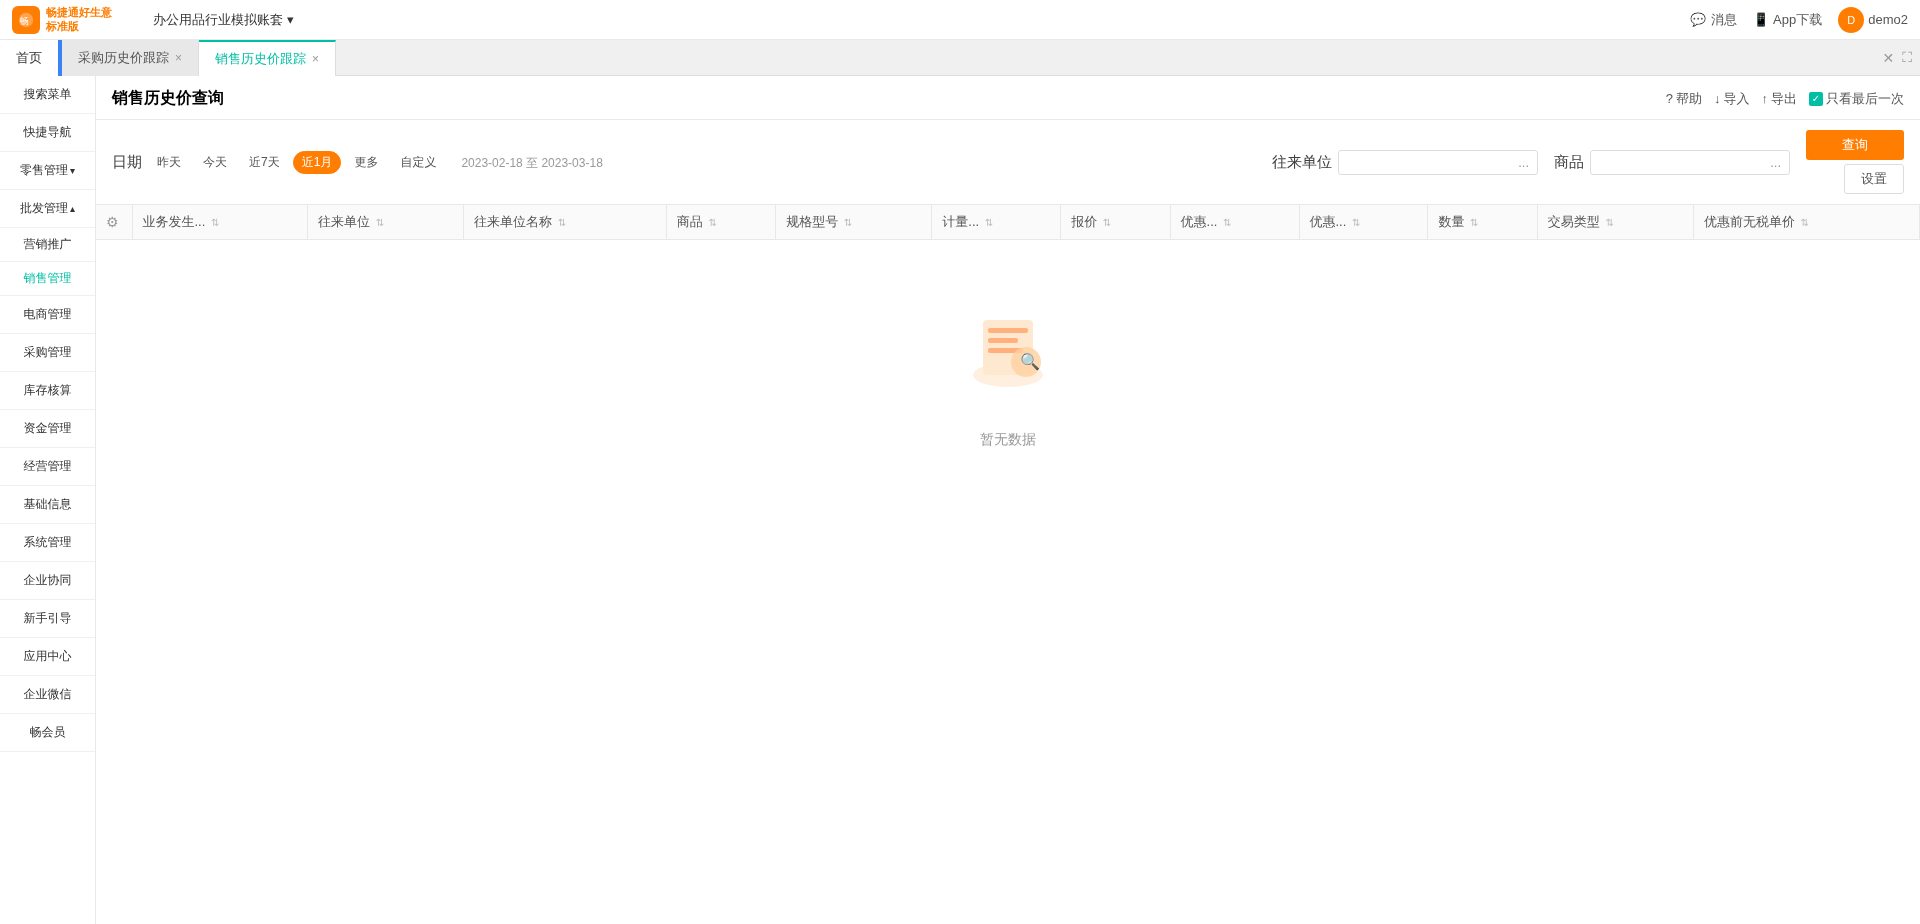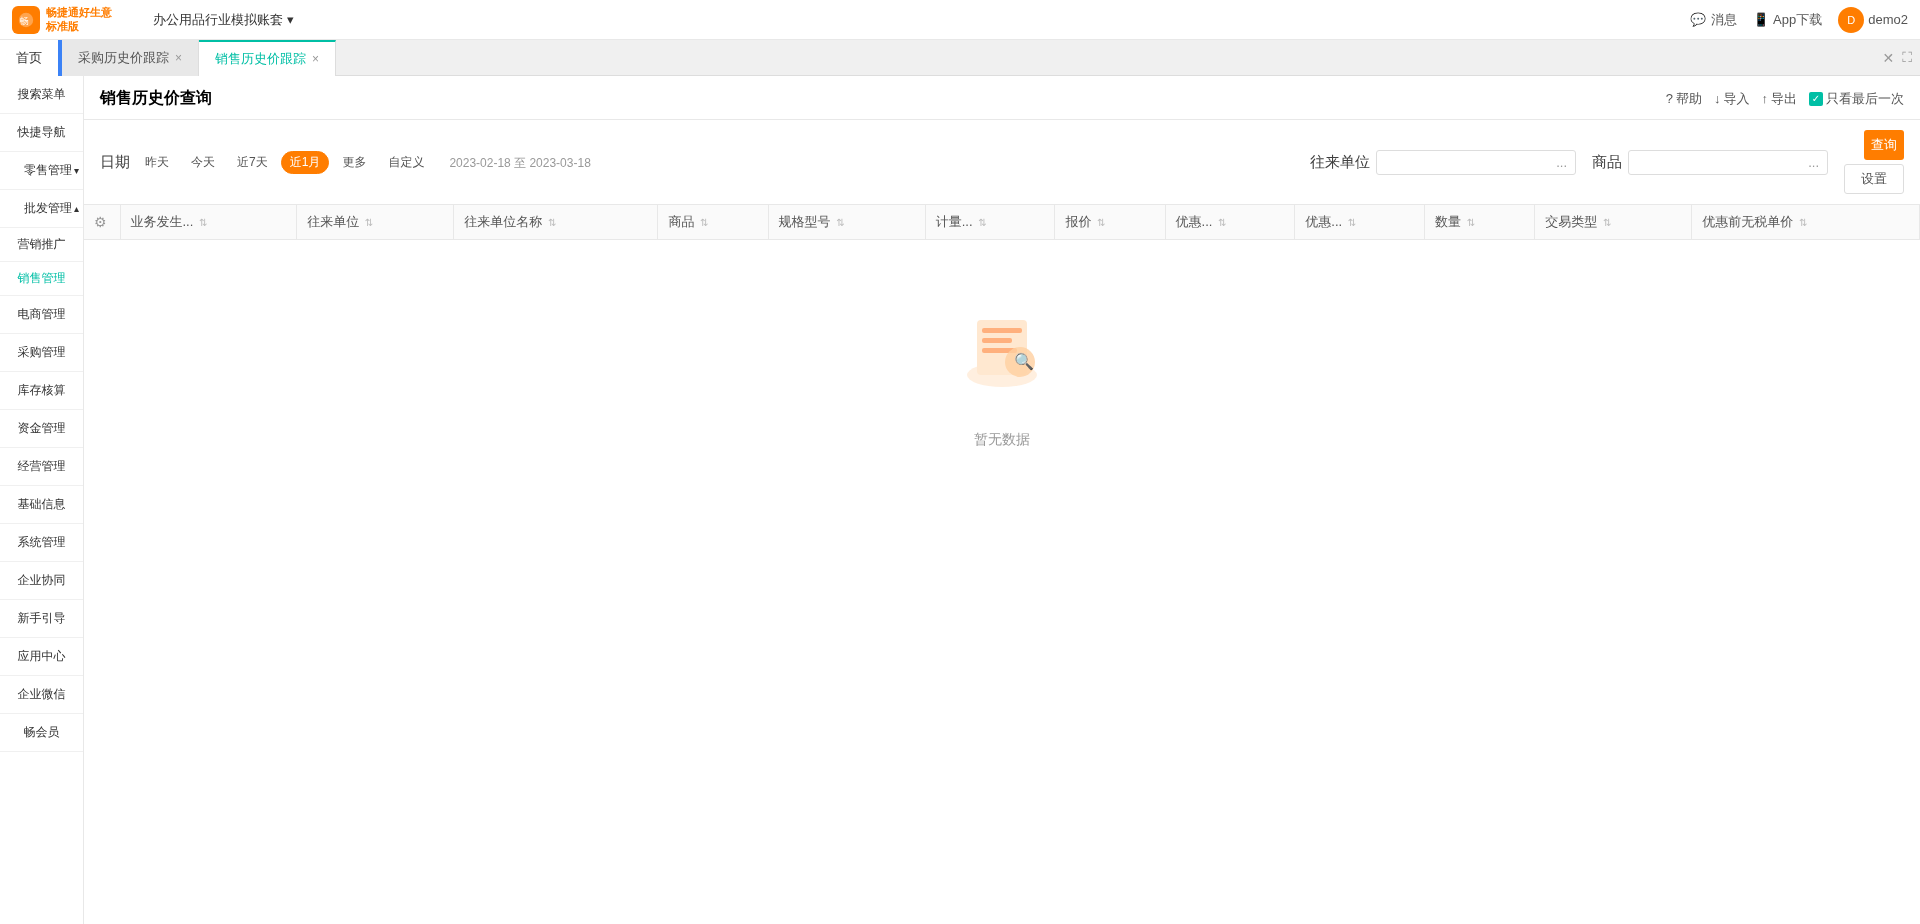"搜索菜单" .sidebar { width: 84px -> 96px }
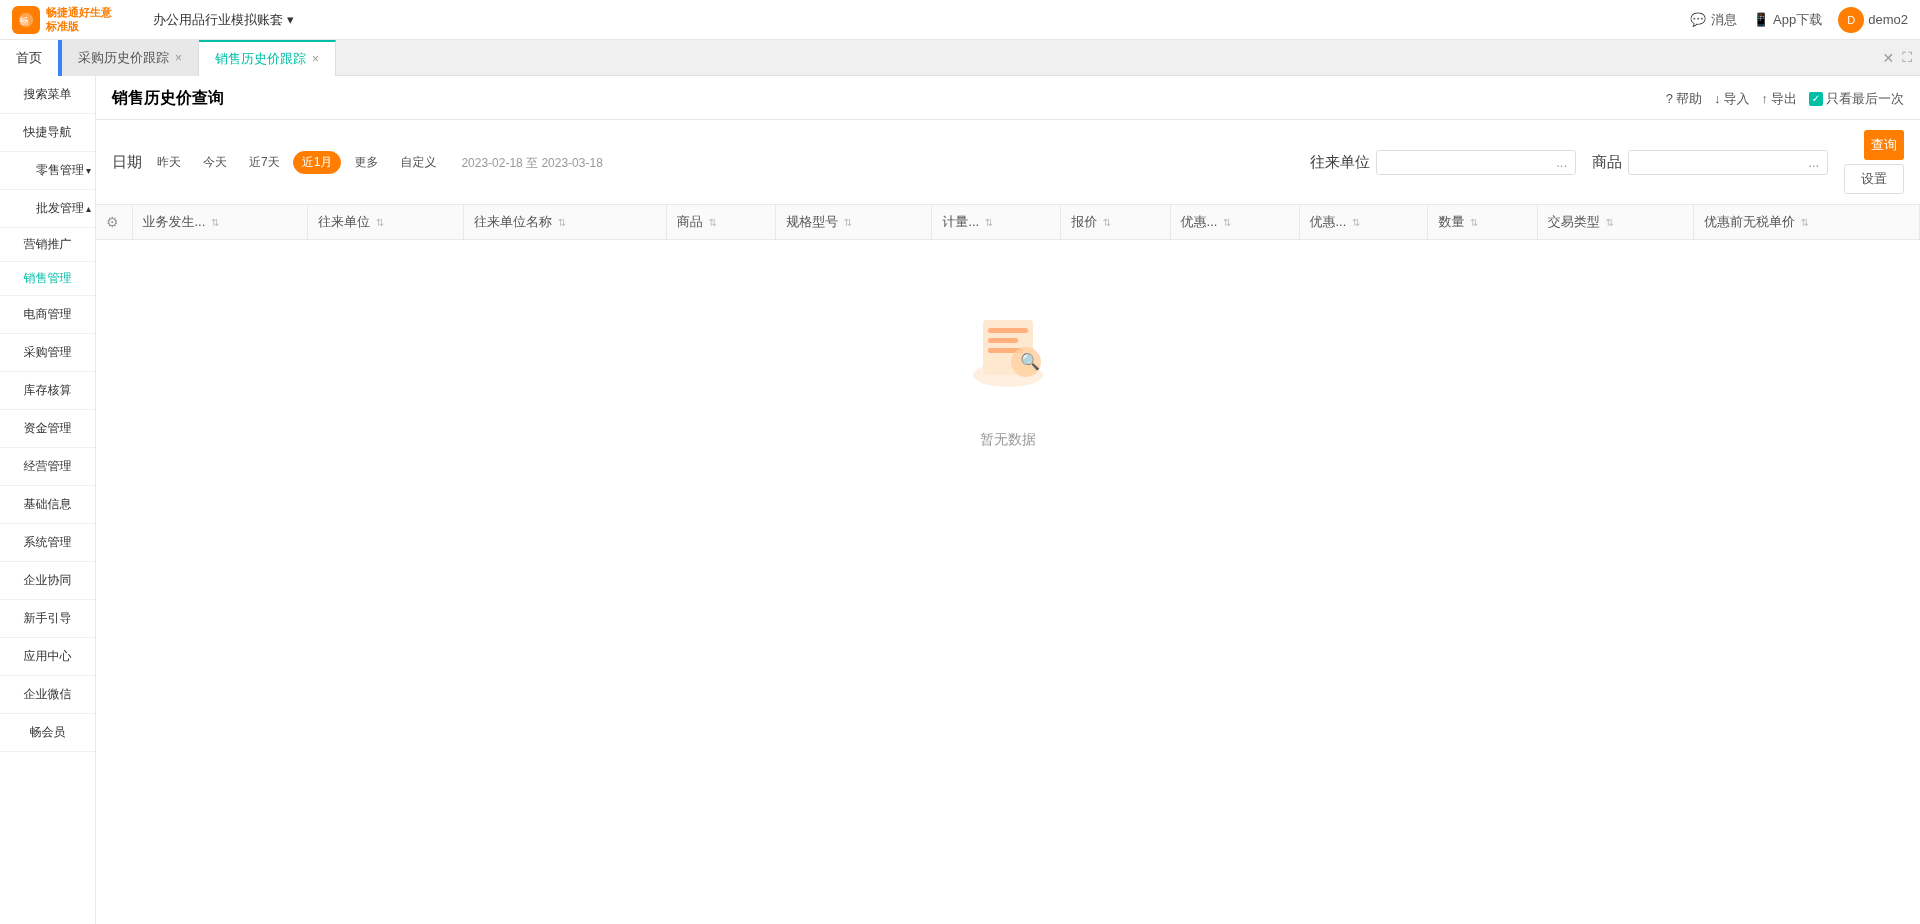"查询" .btn-query { padding: 6px 7px -> 6px 36px }
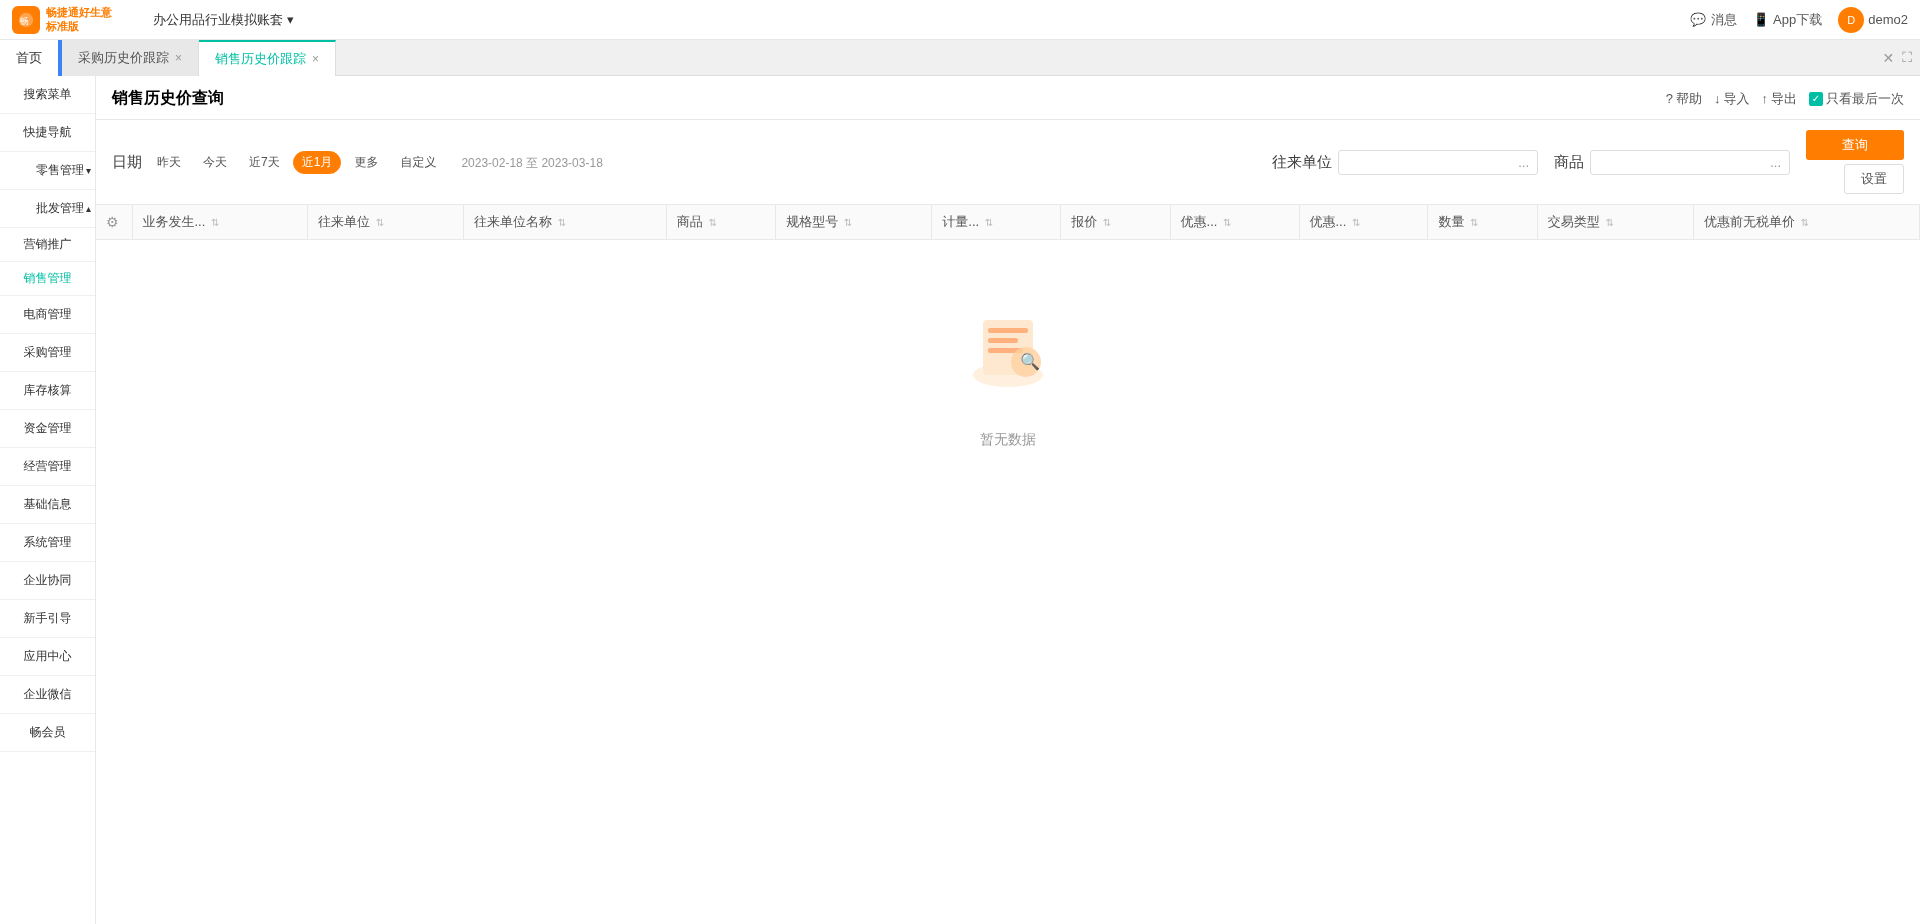"零售管理" .sidebar-item-with-arrow { justify-content: flex-end -> center }
